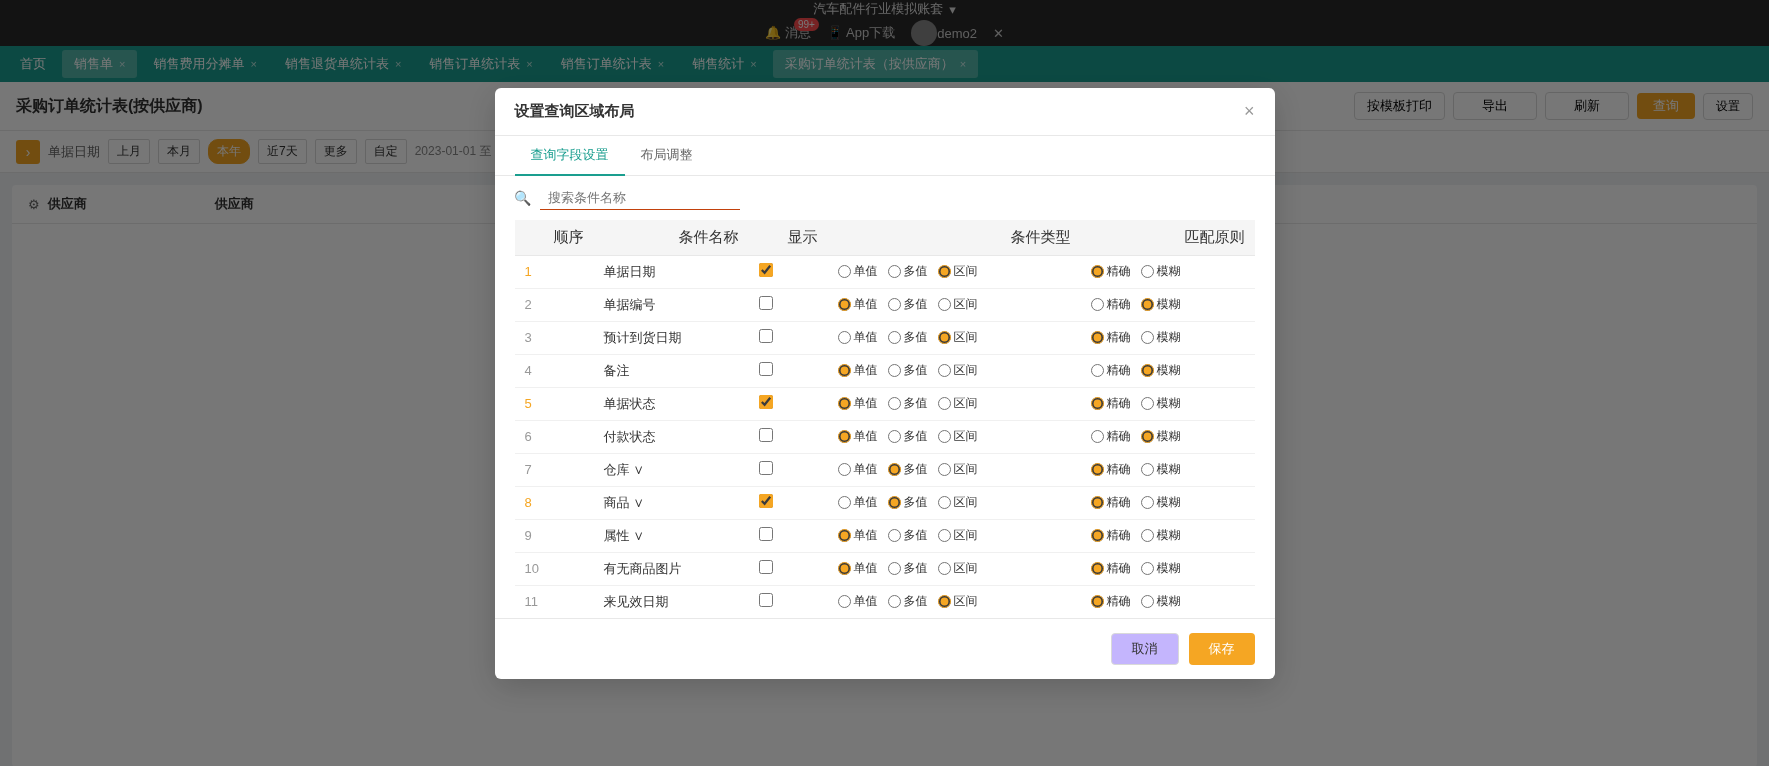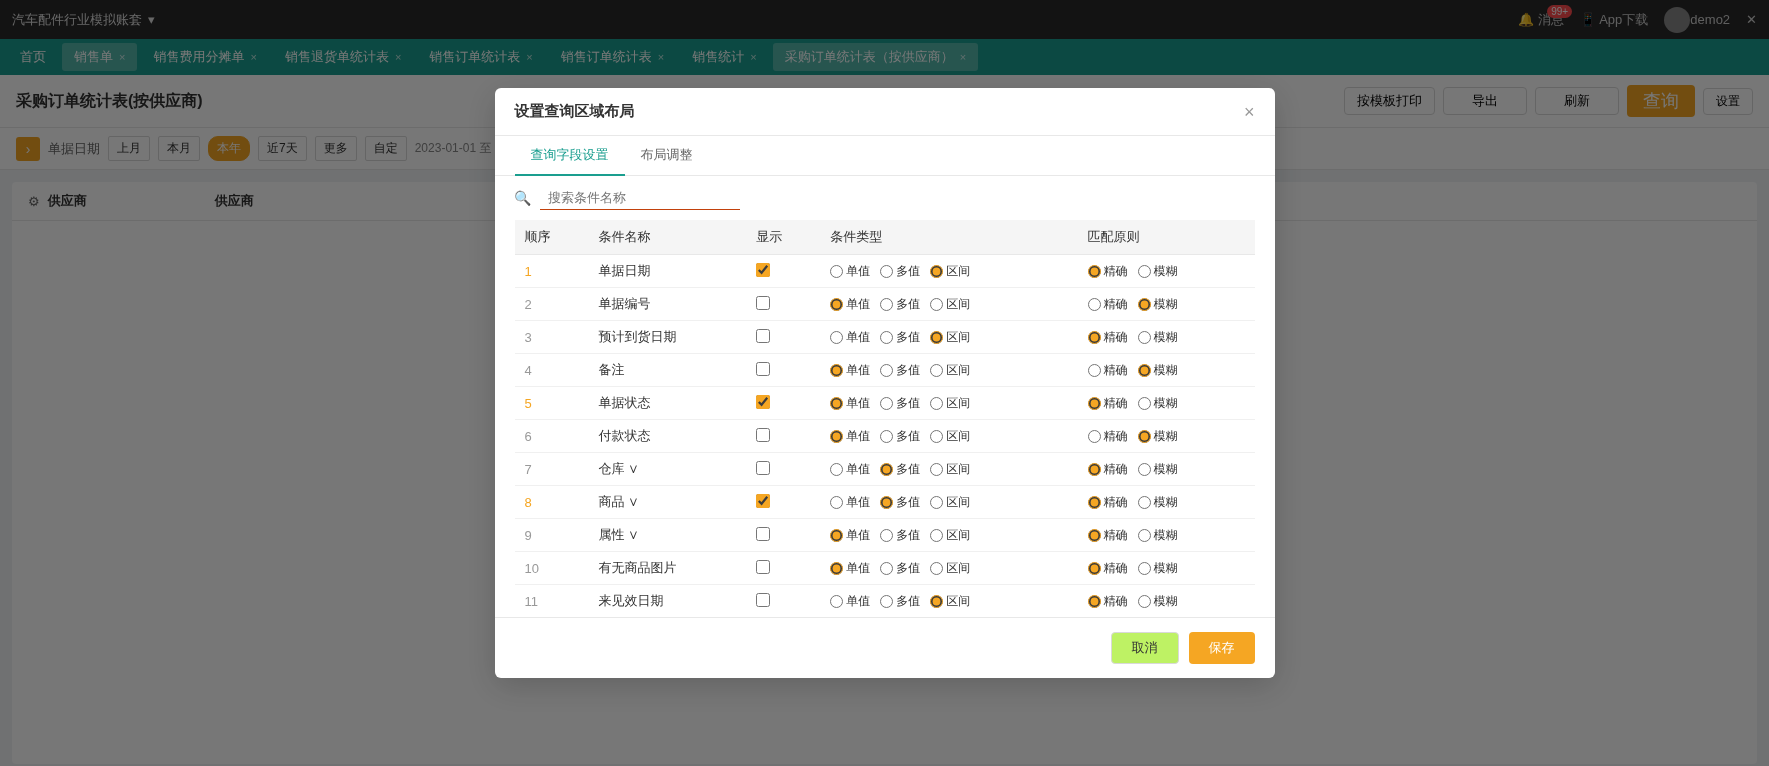"汽车配件行业模拟账套" .top-bar { flex-direction: none -> column; height: 39px -> 46px }
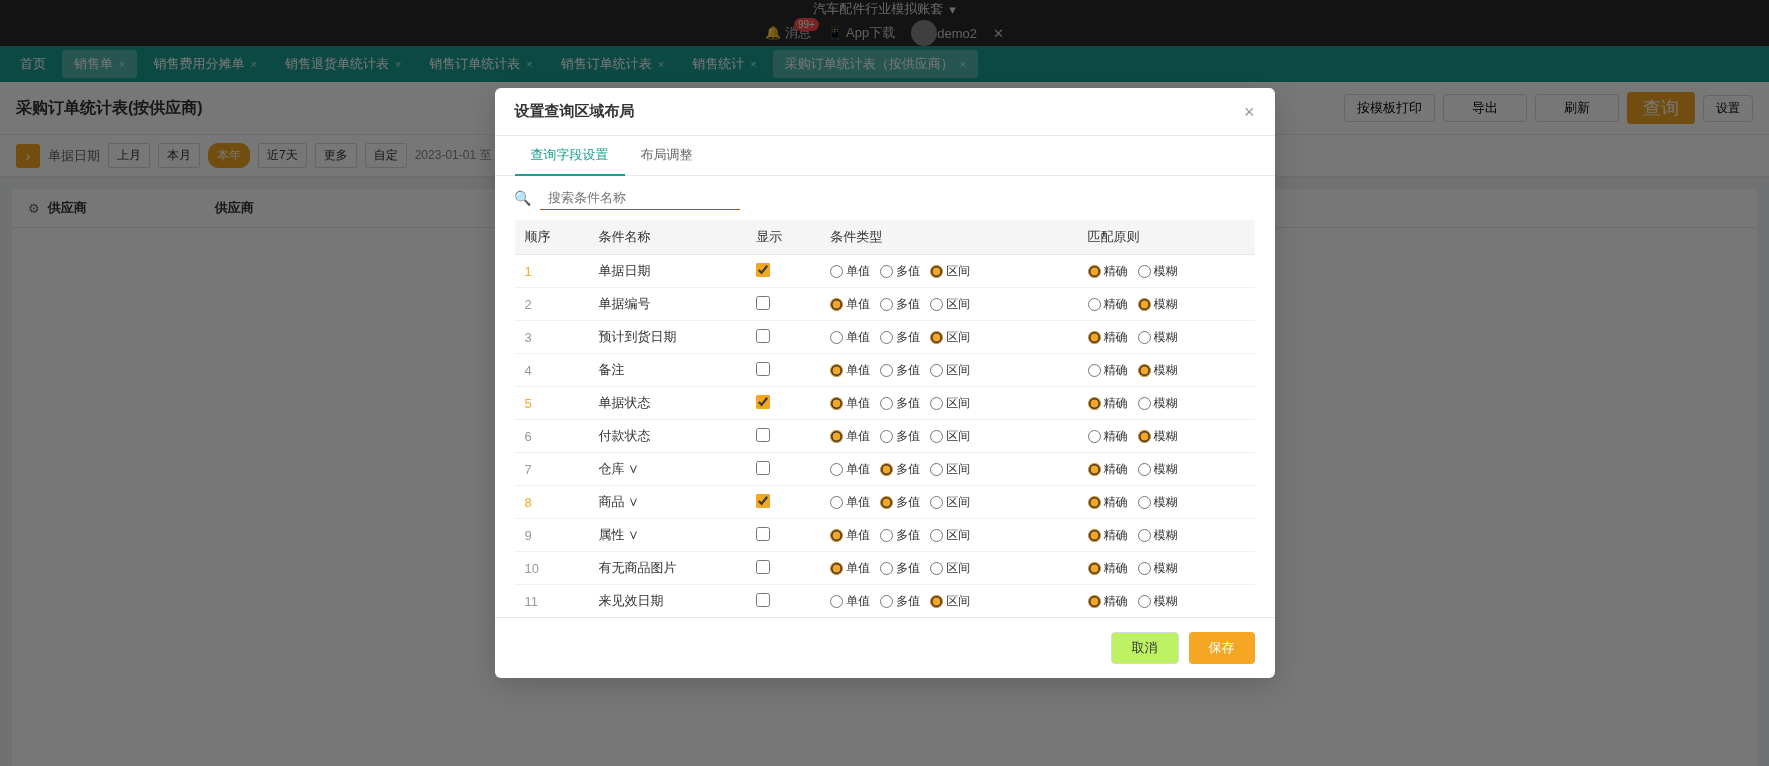"查询" .btn-query { font-size: 18px -> 13px }
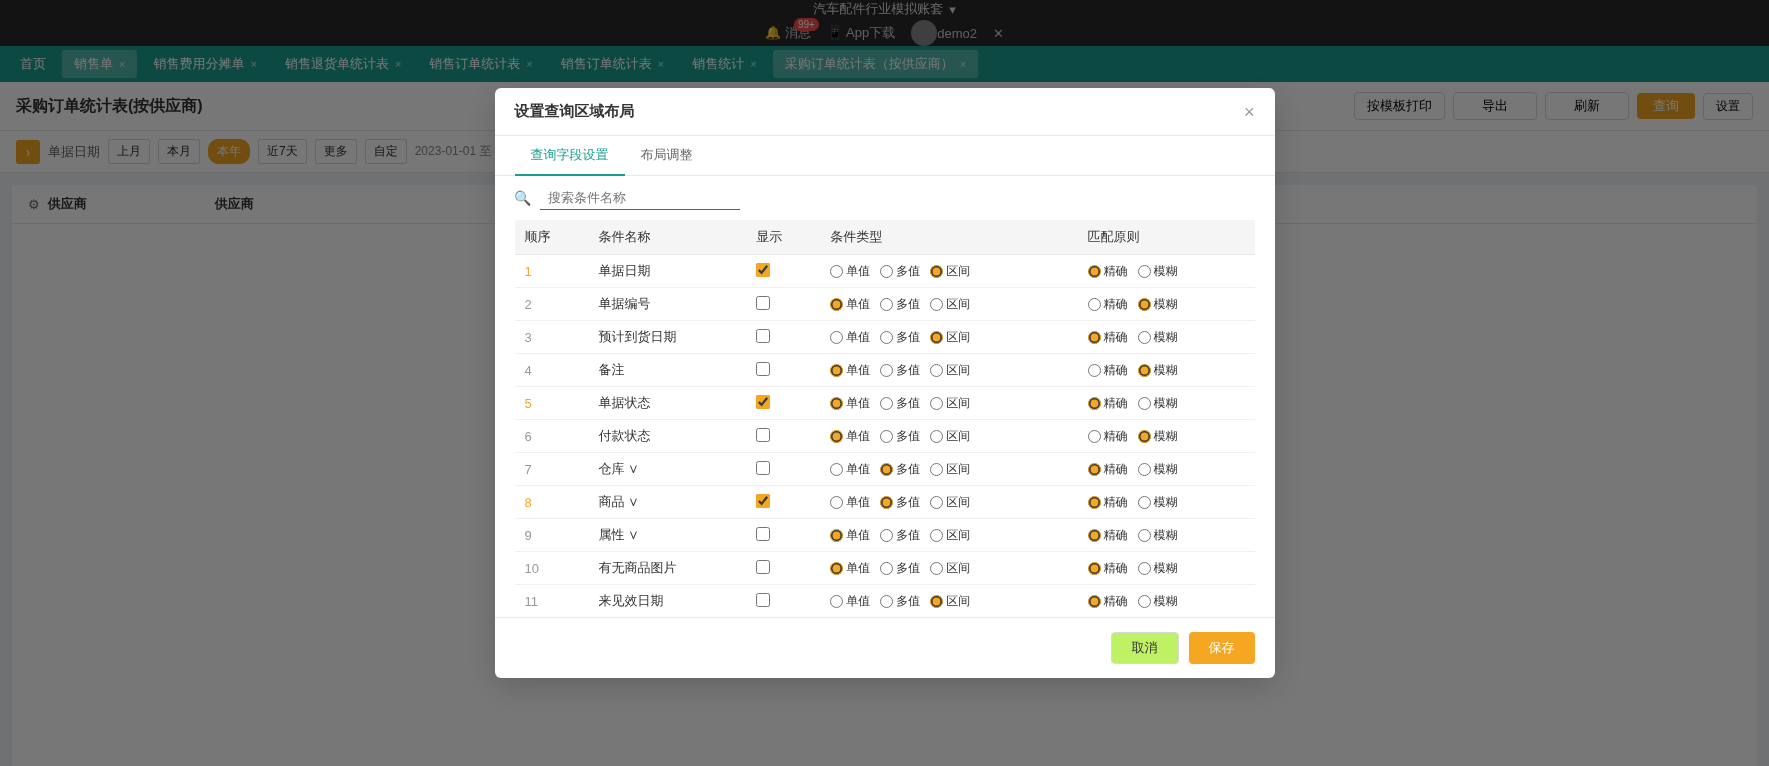"顺序" .modal-table th { font-size: 13px -> 15px; text-align: left -> right }
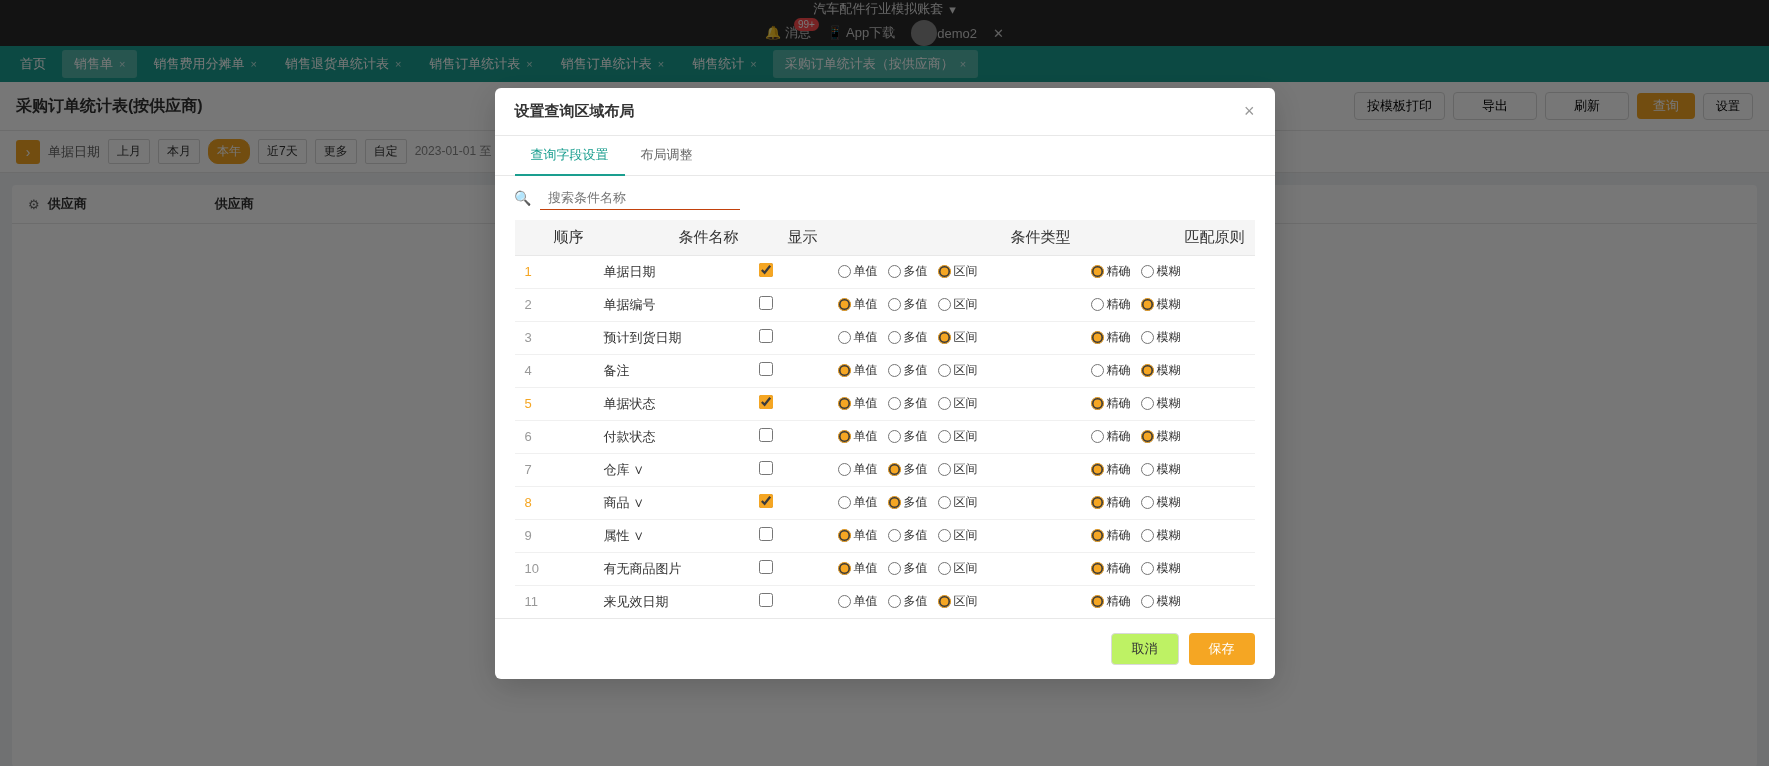"取消" .btn-cancel { background: #bef264 -> #c4b5fd }
